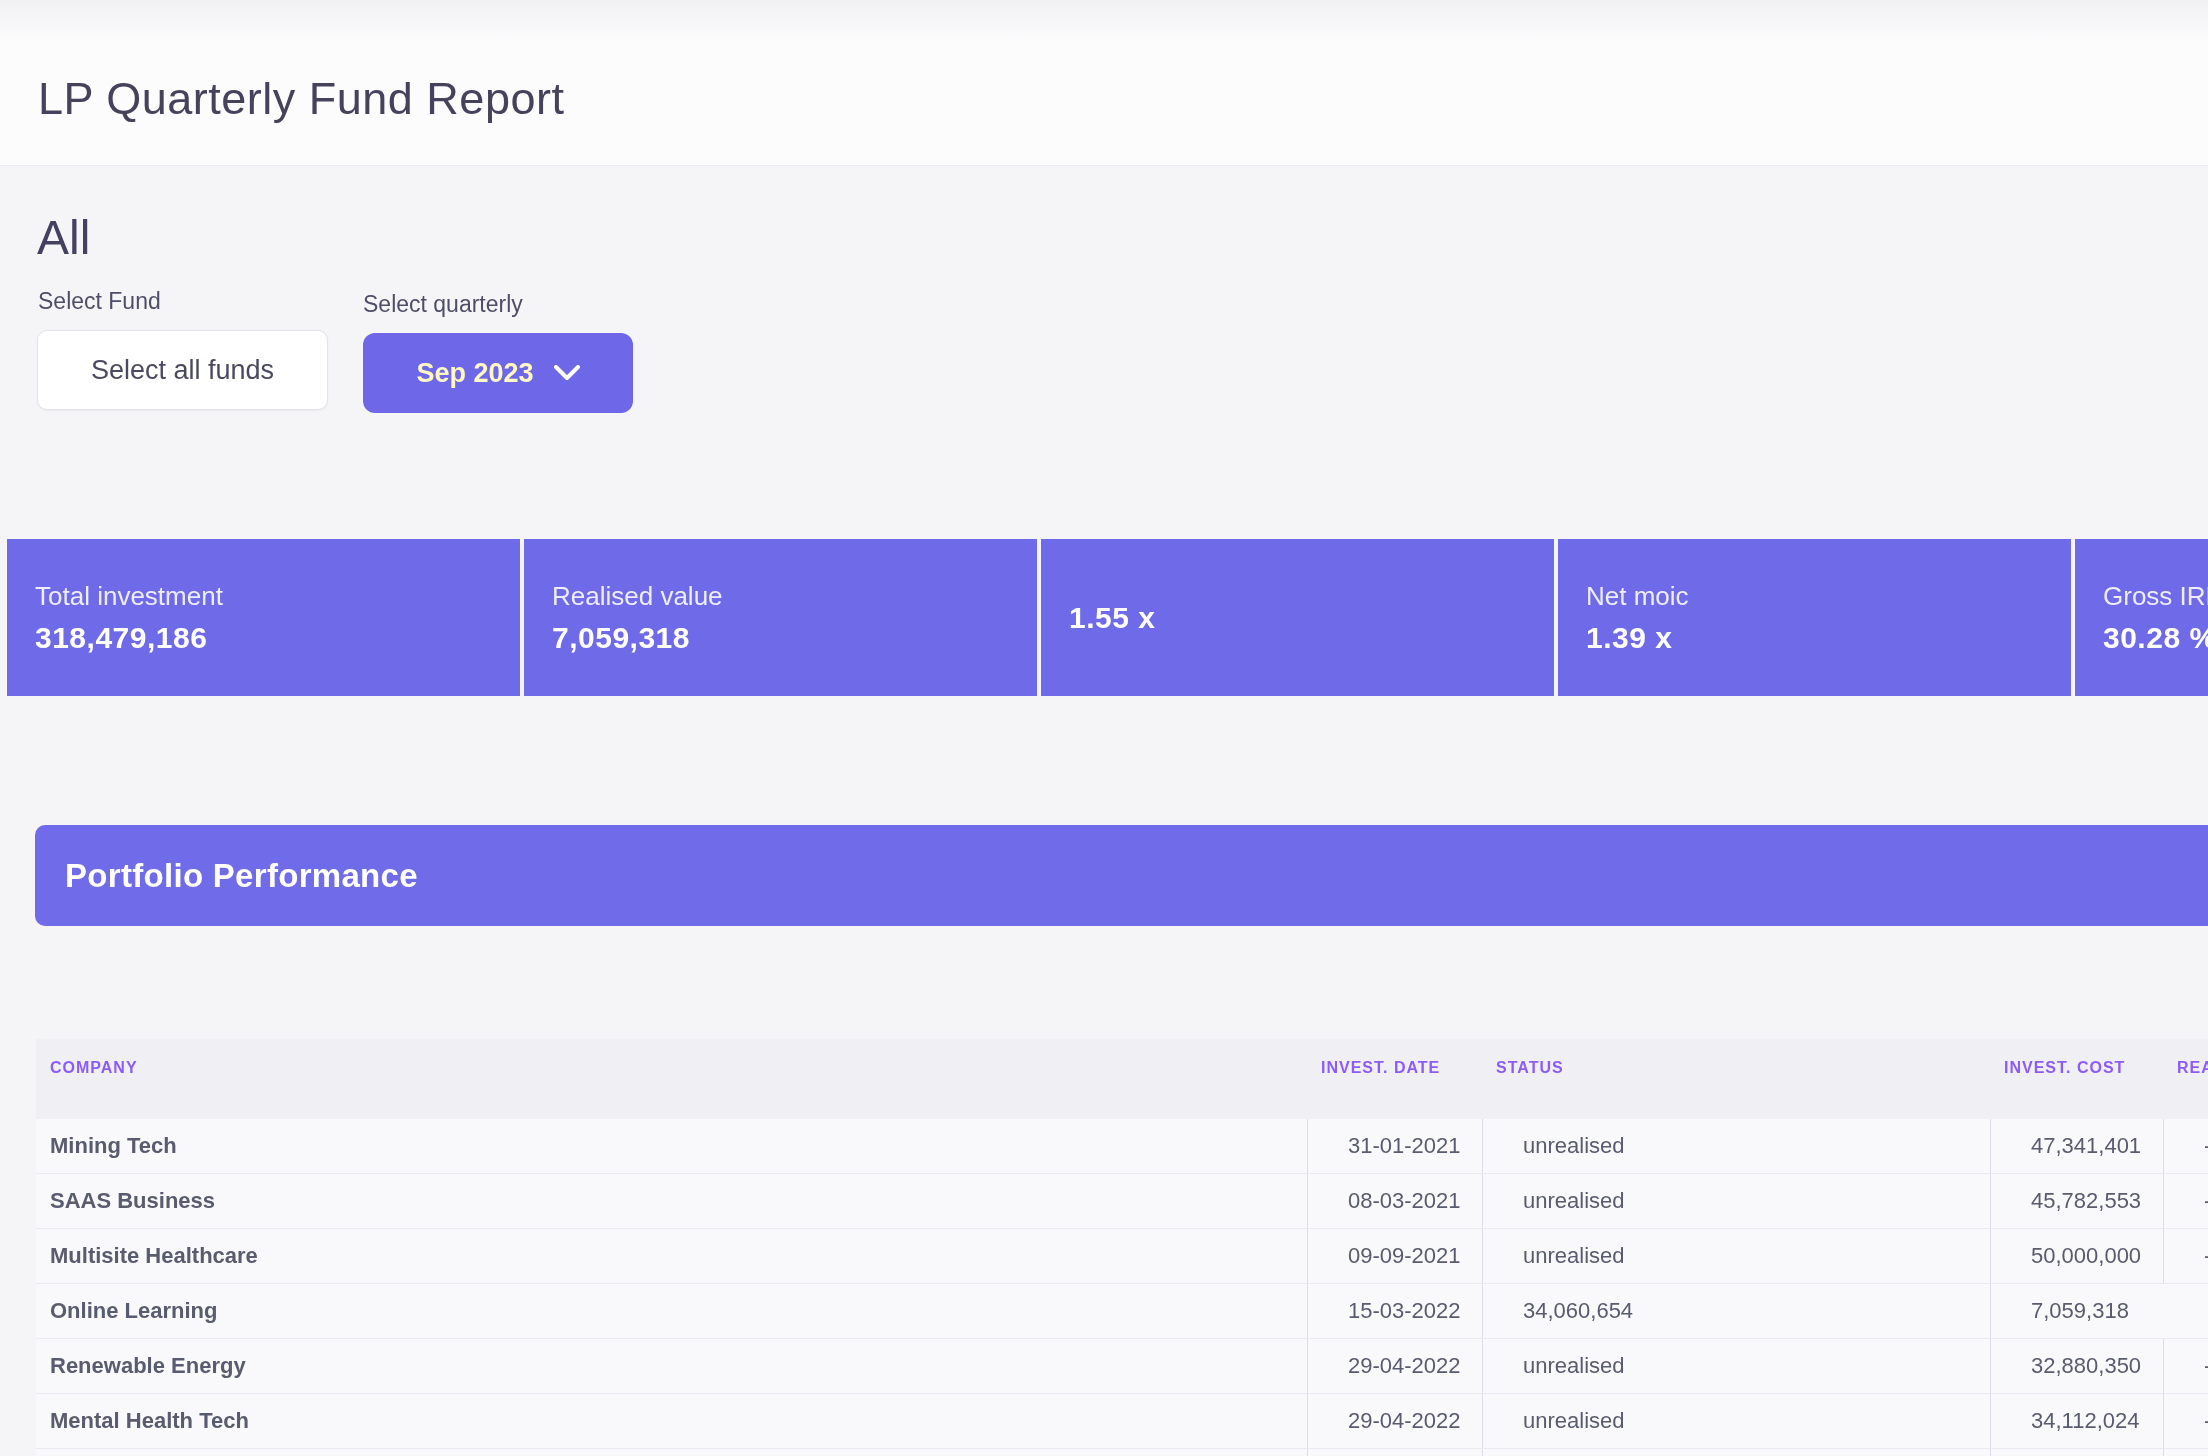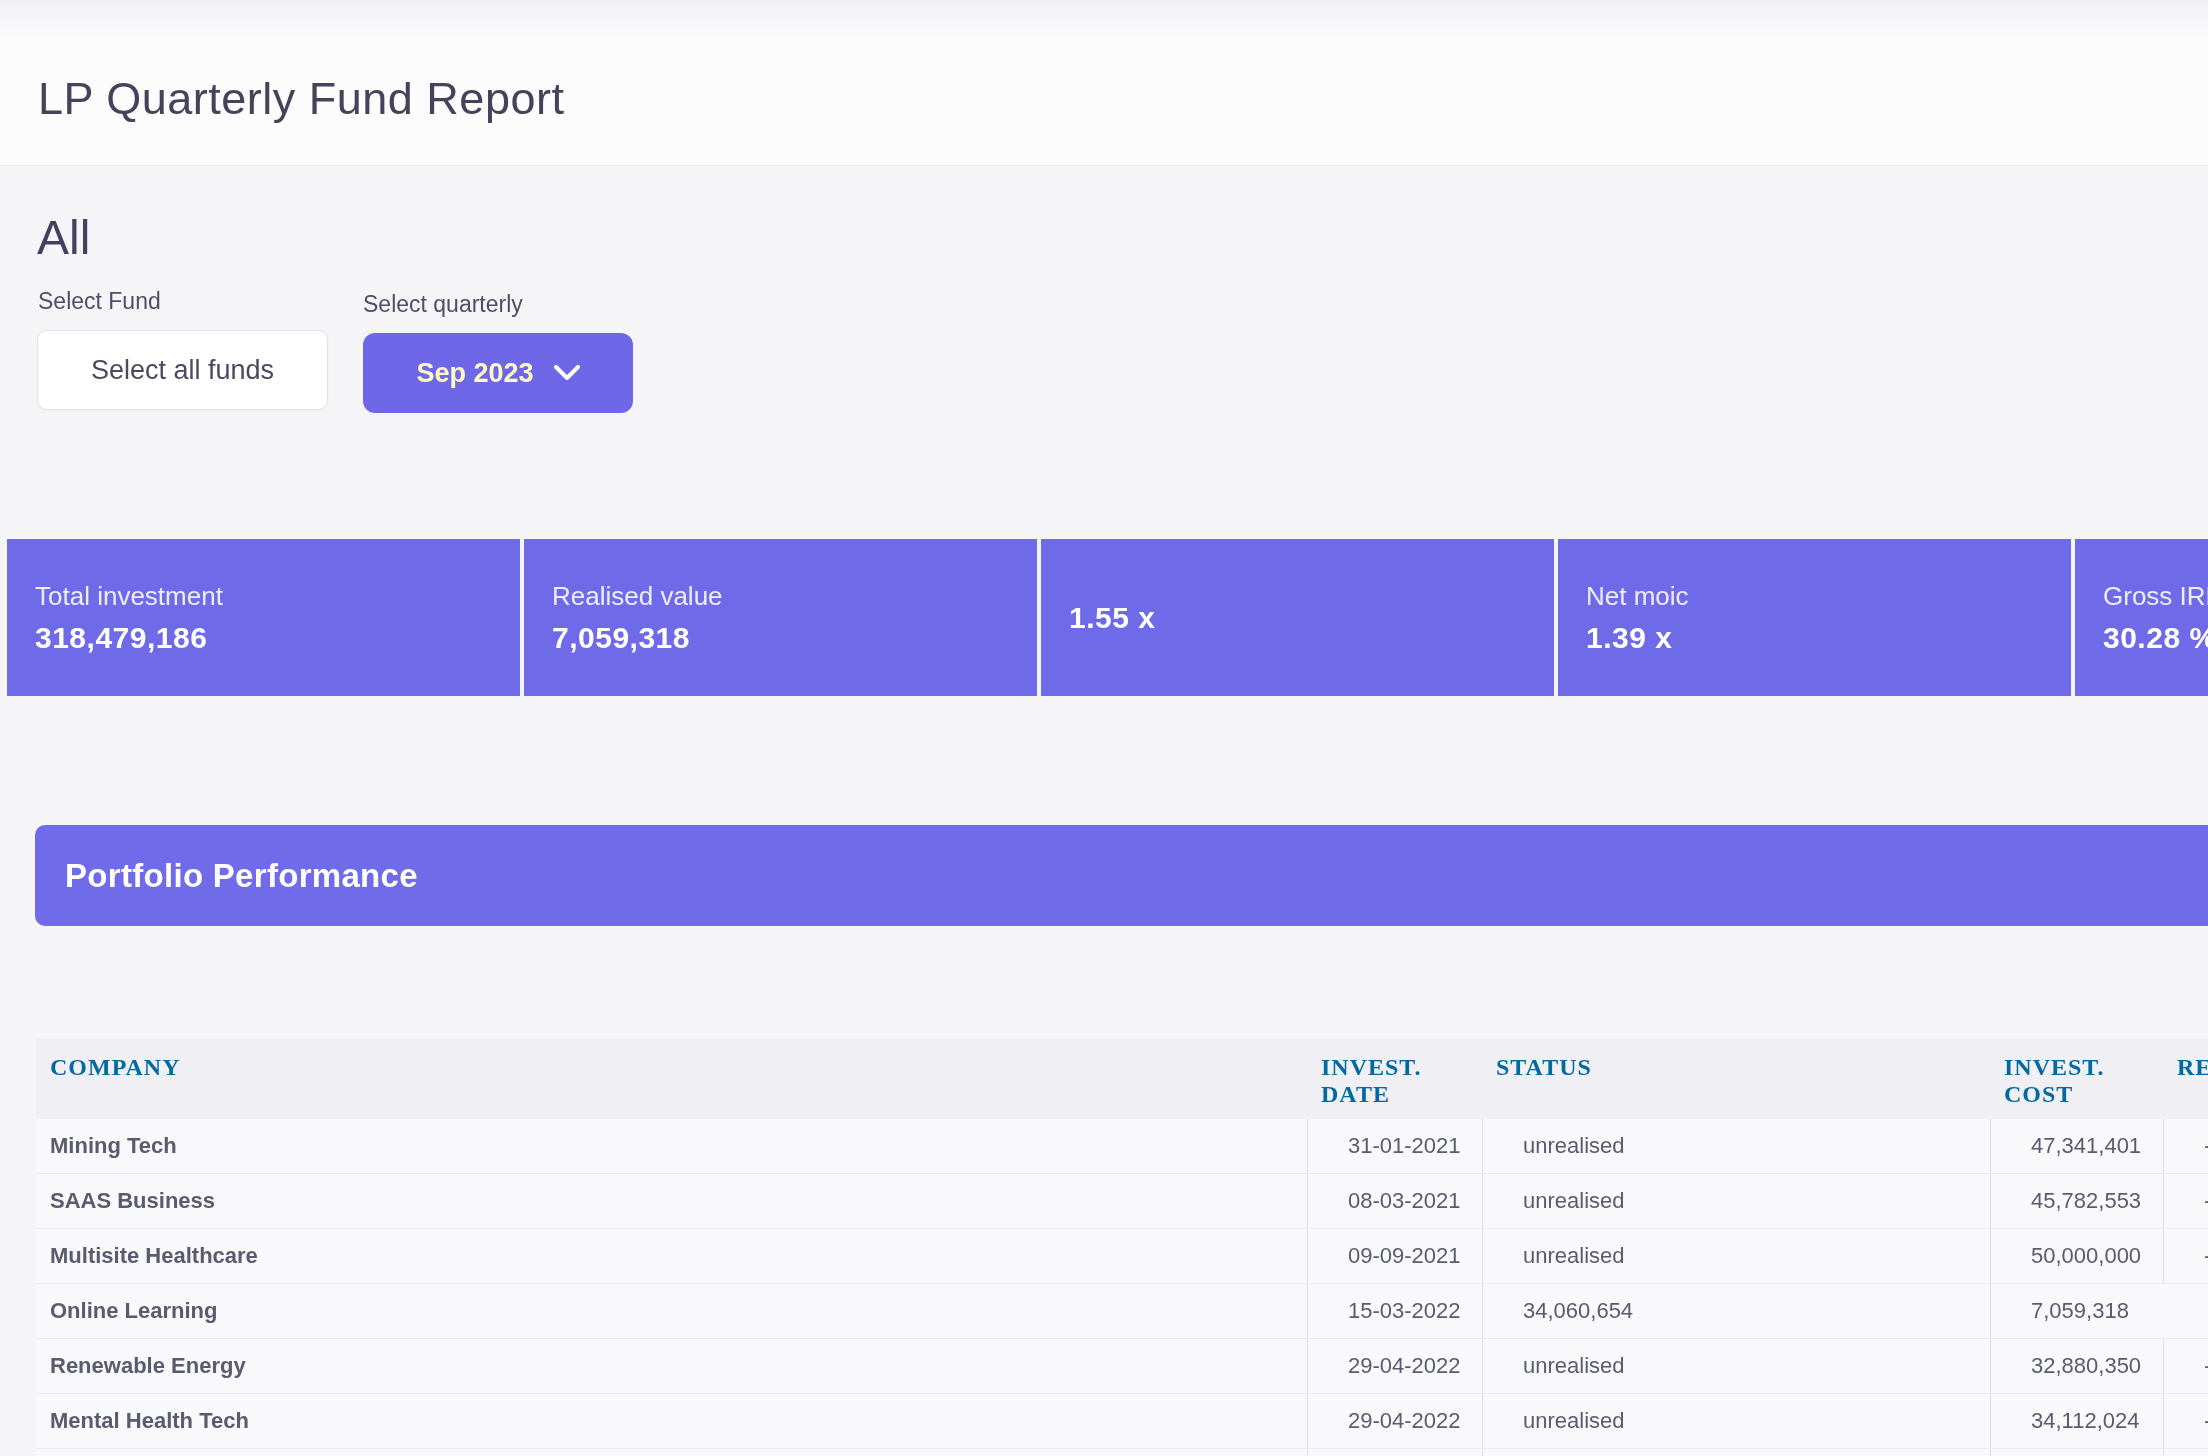"COMPANY" .t-head .cell { color: #0369a1 -> #8b5cf6; font-family: Liberation Serif, serif -> none; font-size: 24px -> 16px }
